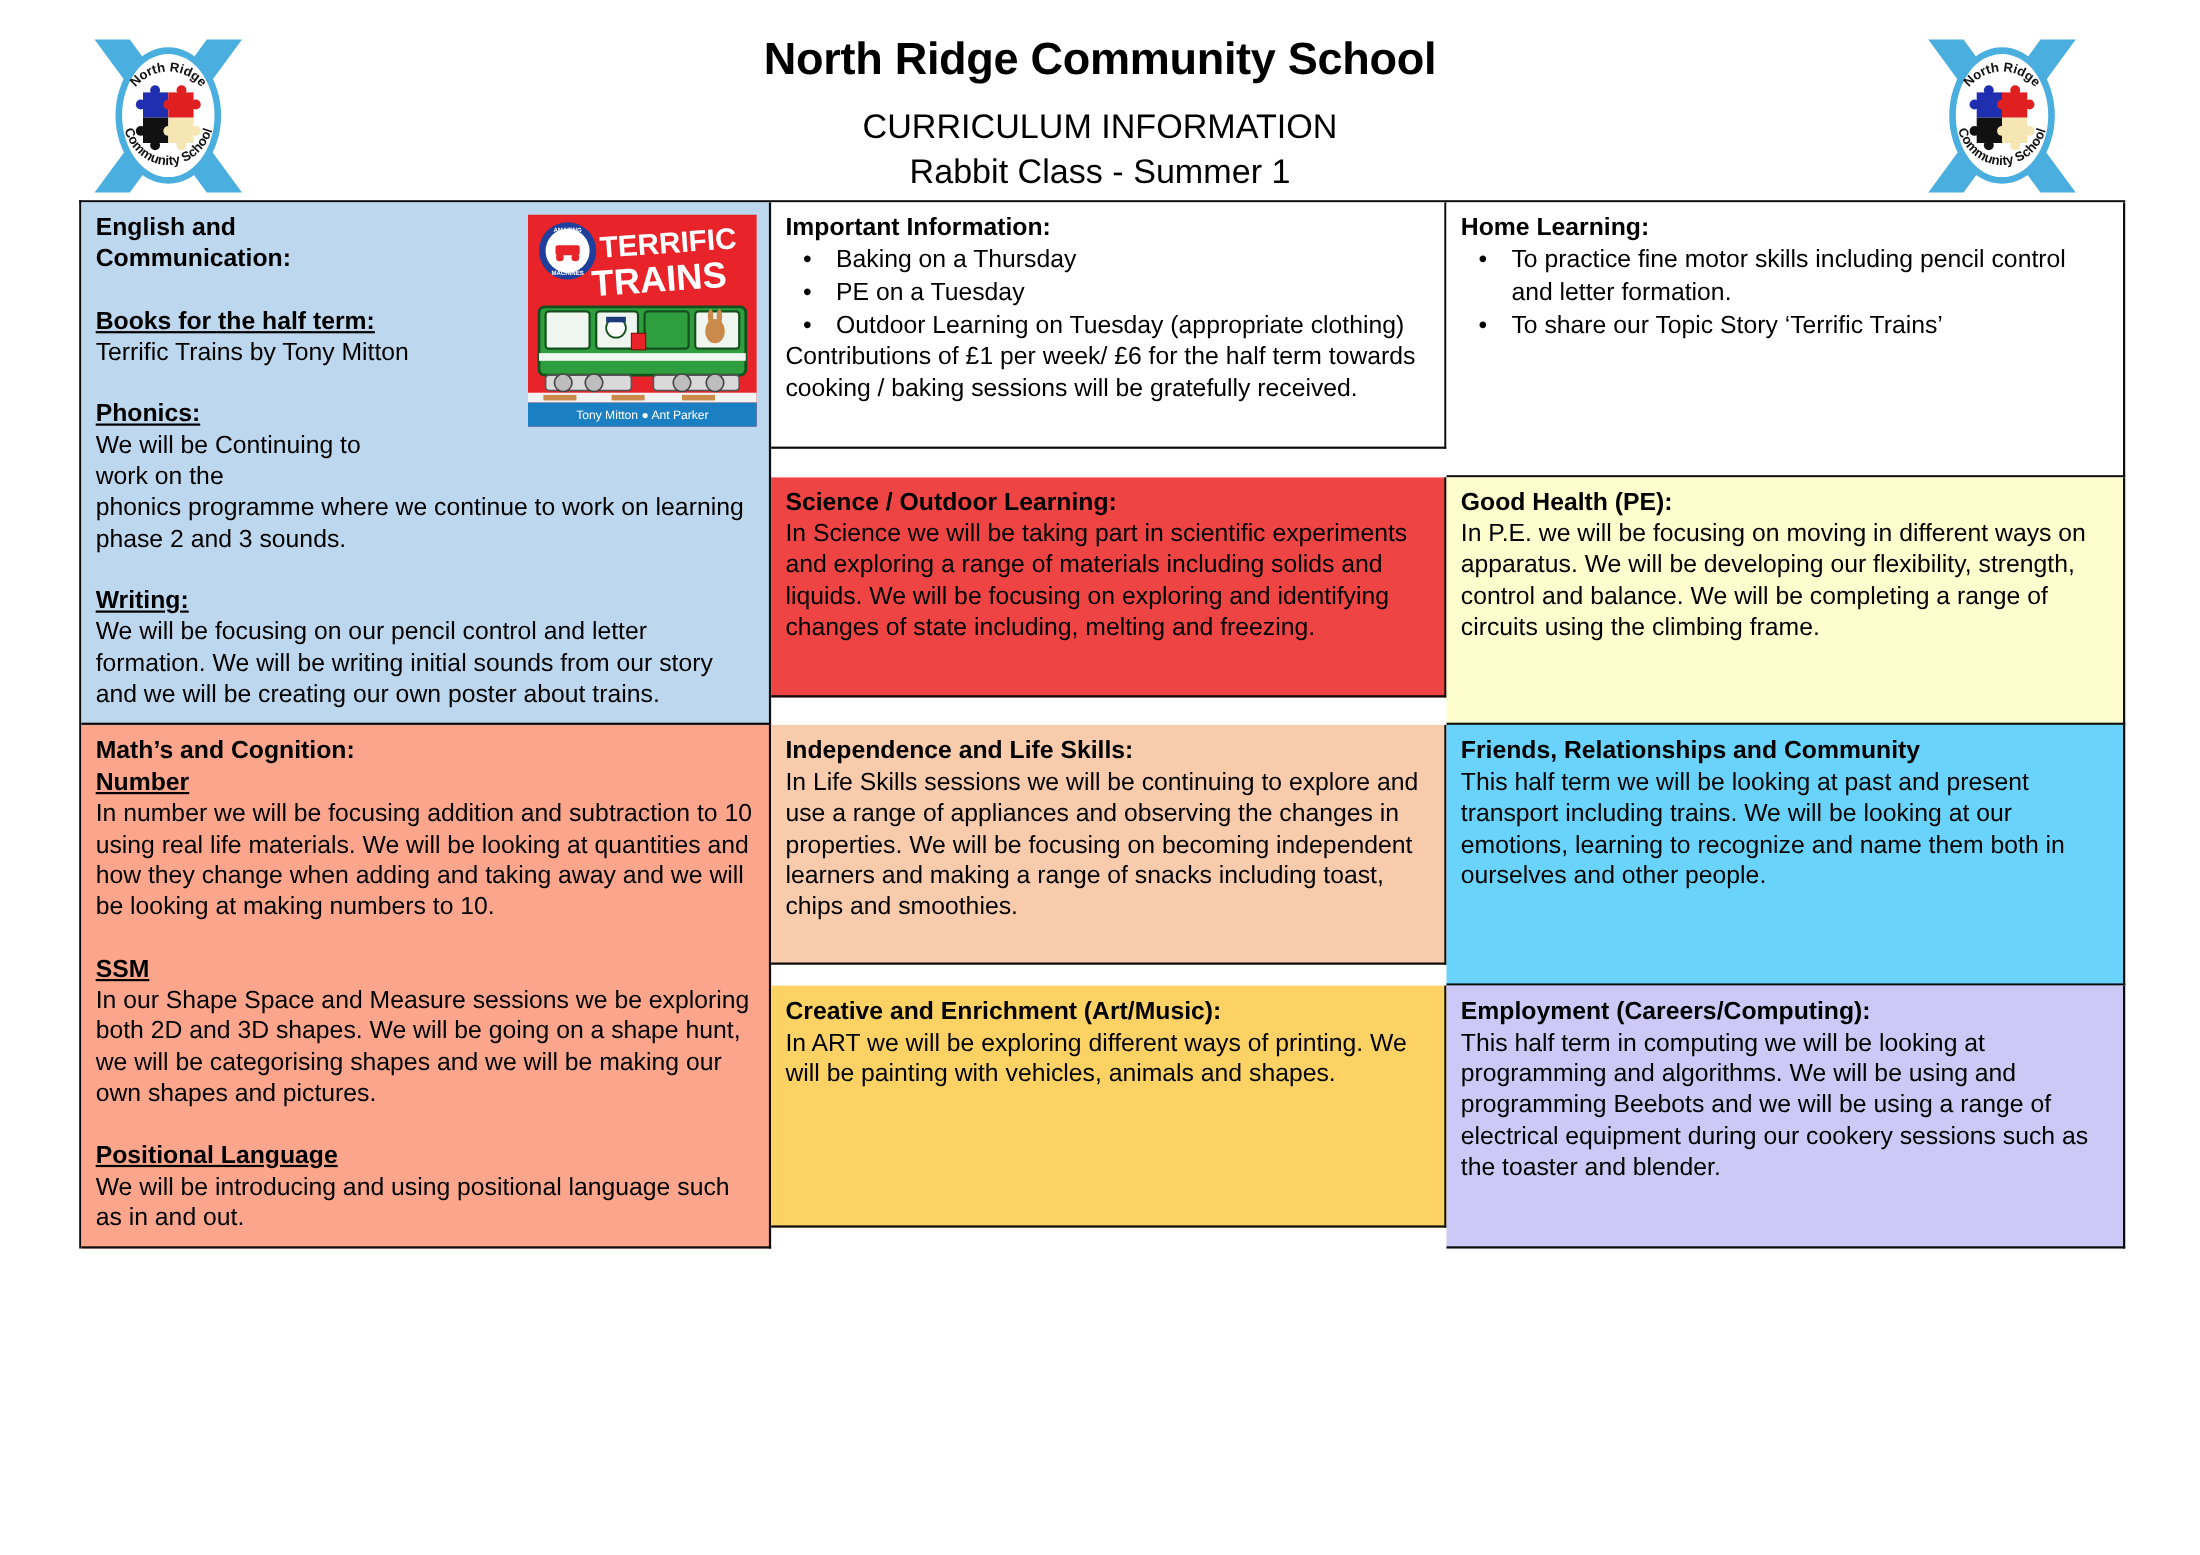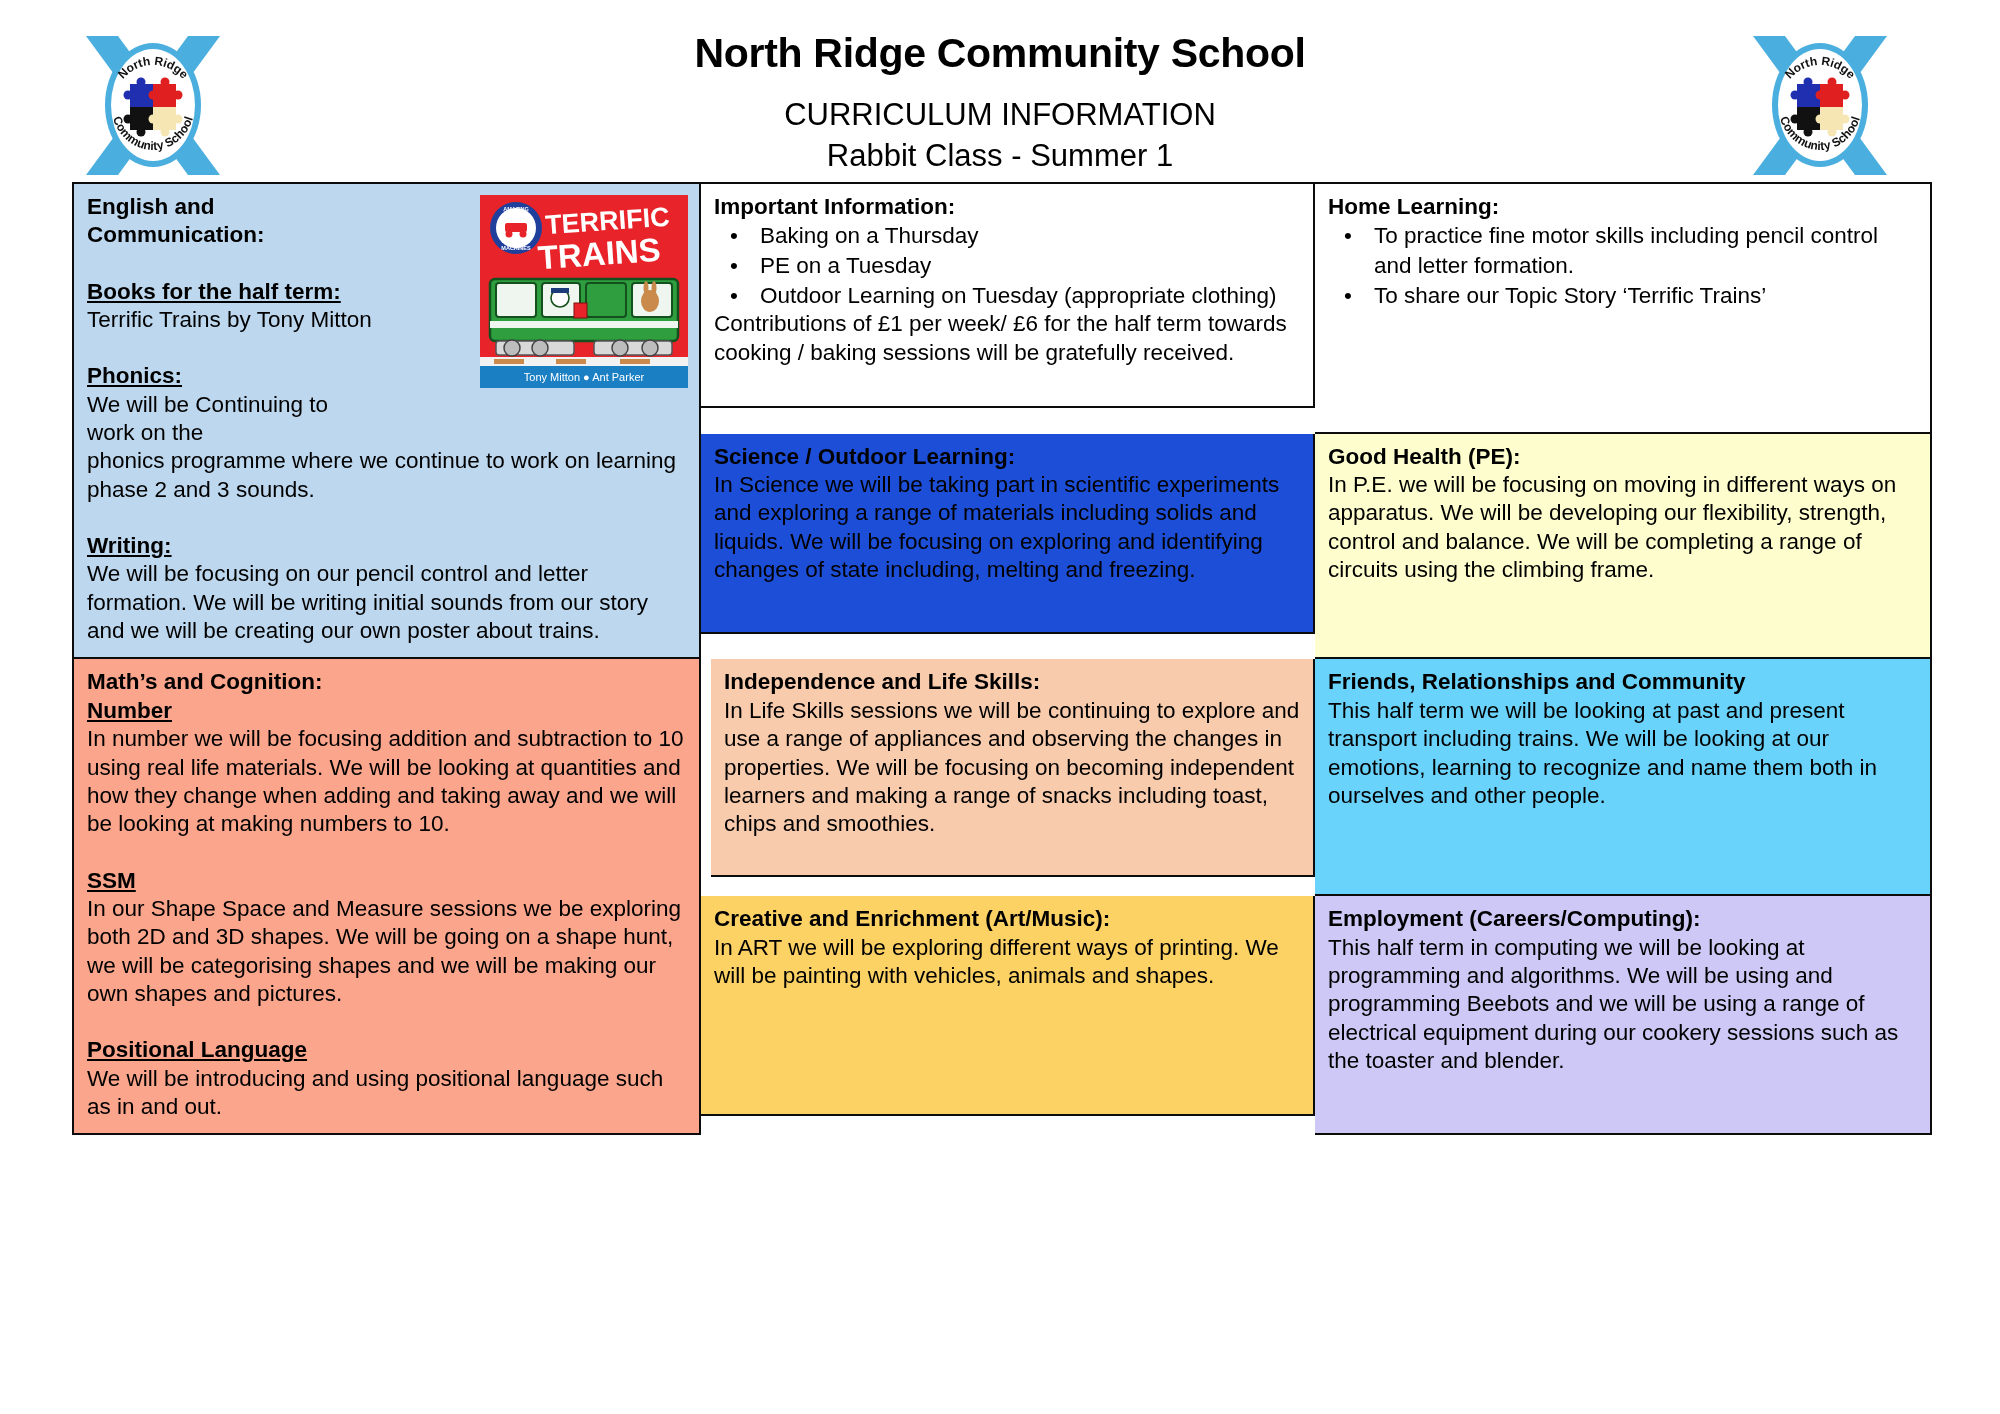"Science / Outdoor Learning:" .c-science { background: #1d4ed8 -> #ef4444 }
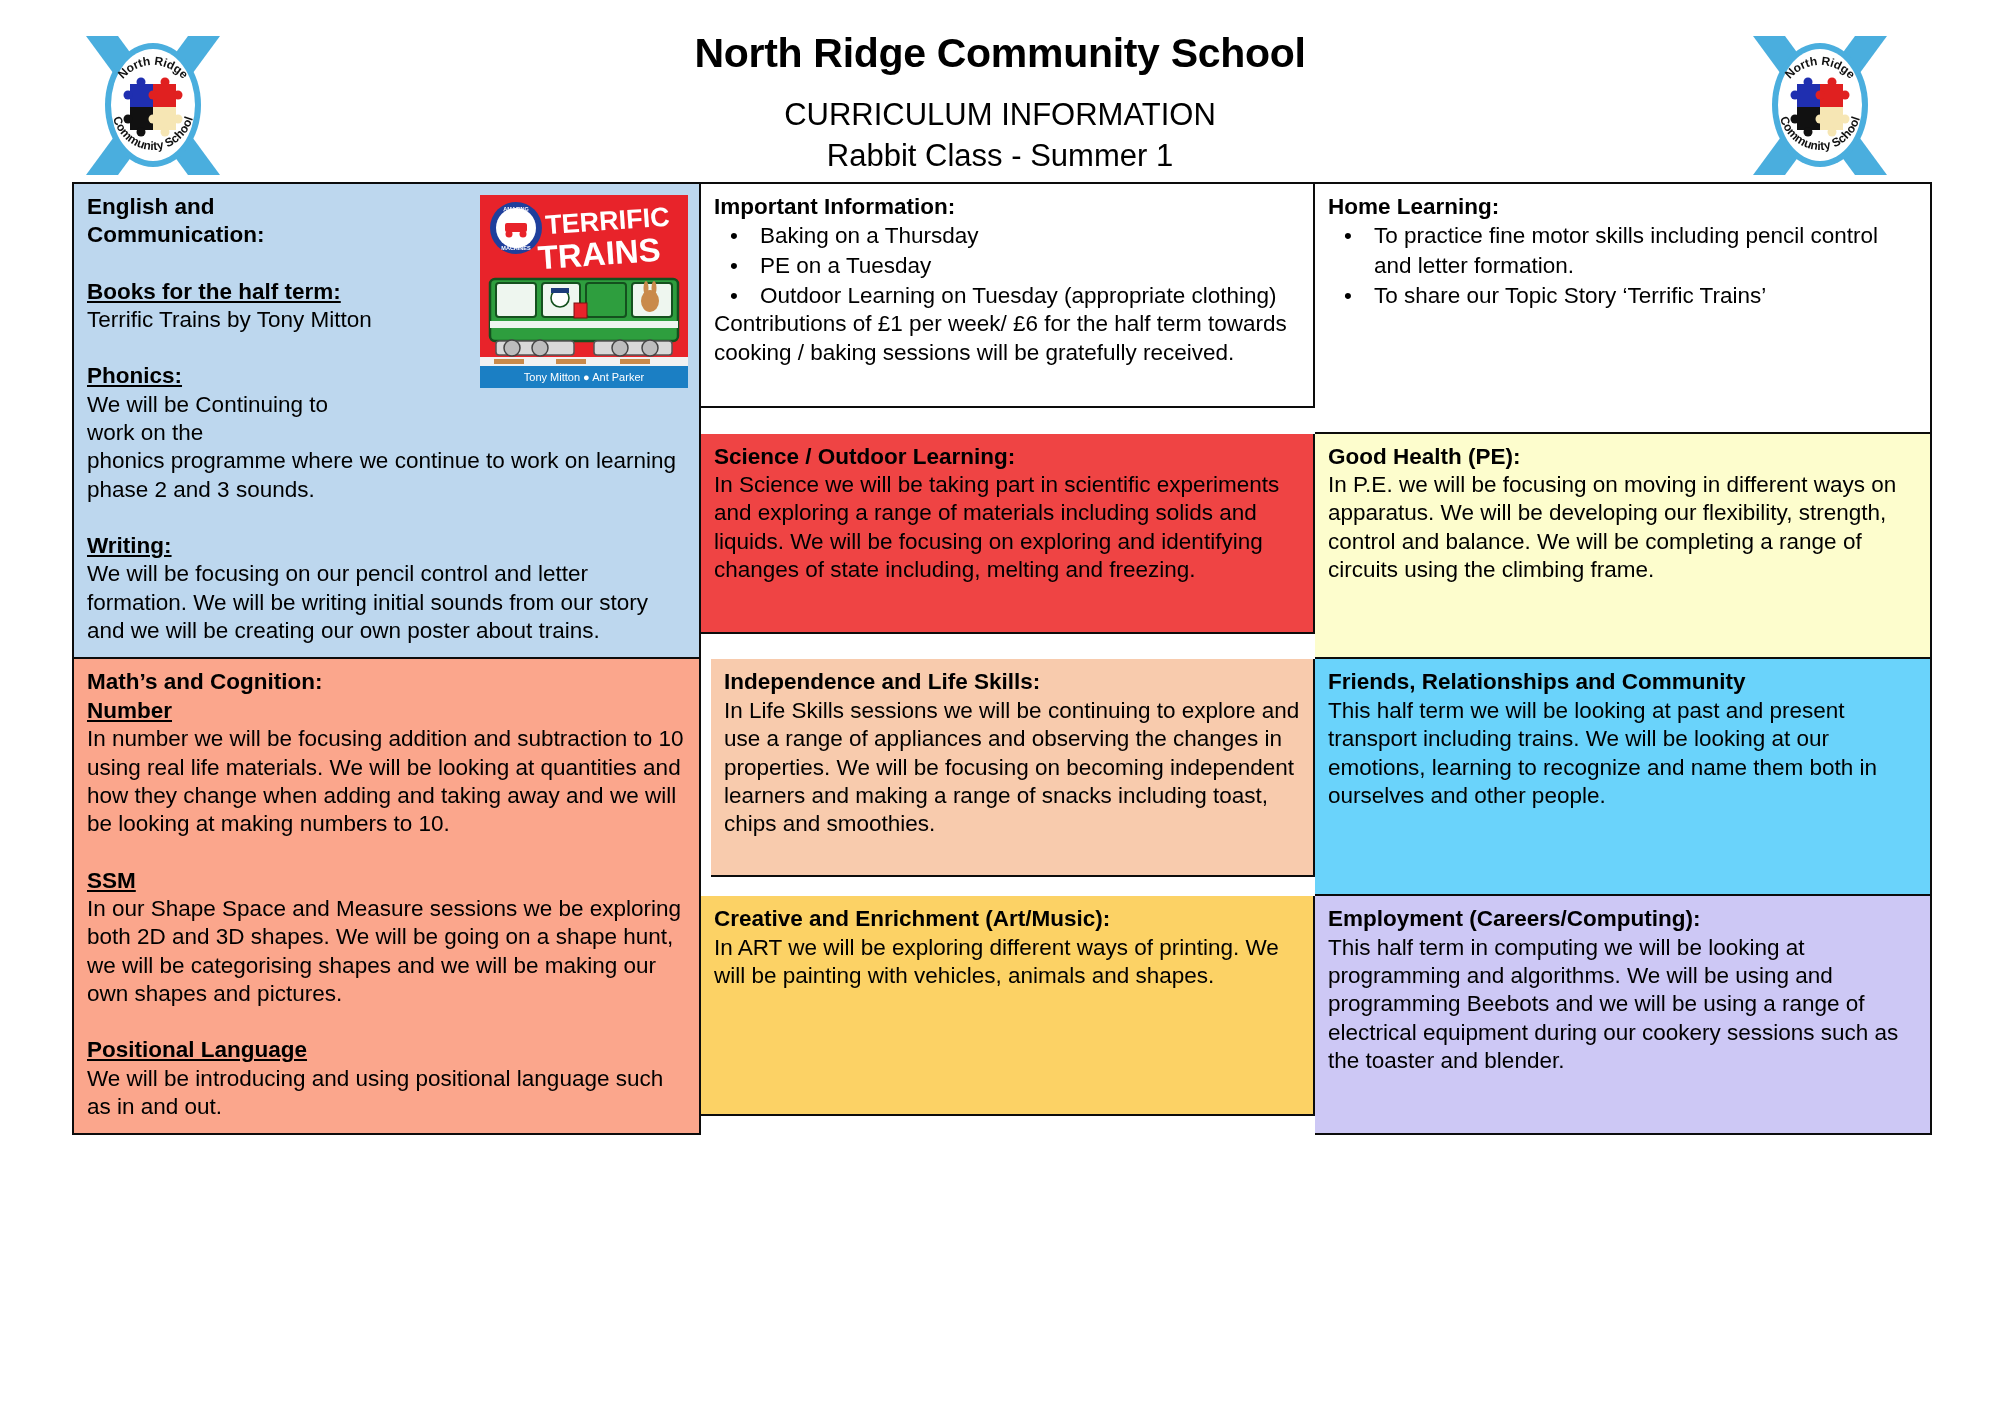"Independence and Life Skills:" .c-life { margin-left: 10px -> none }
